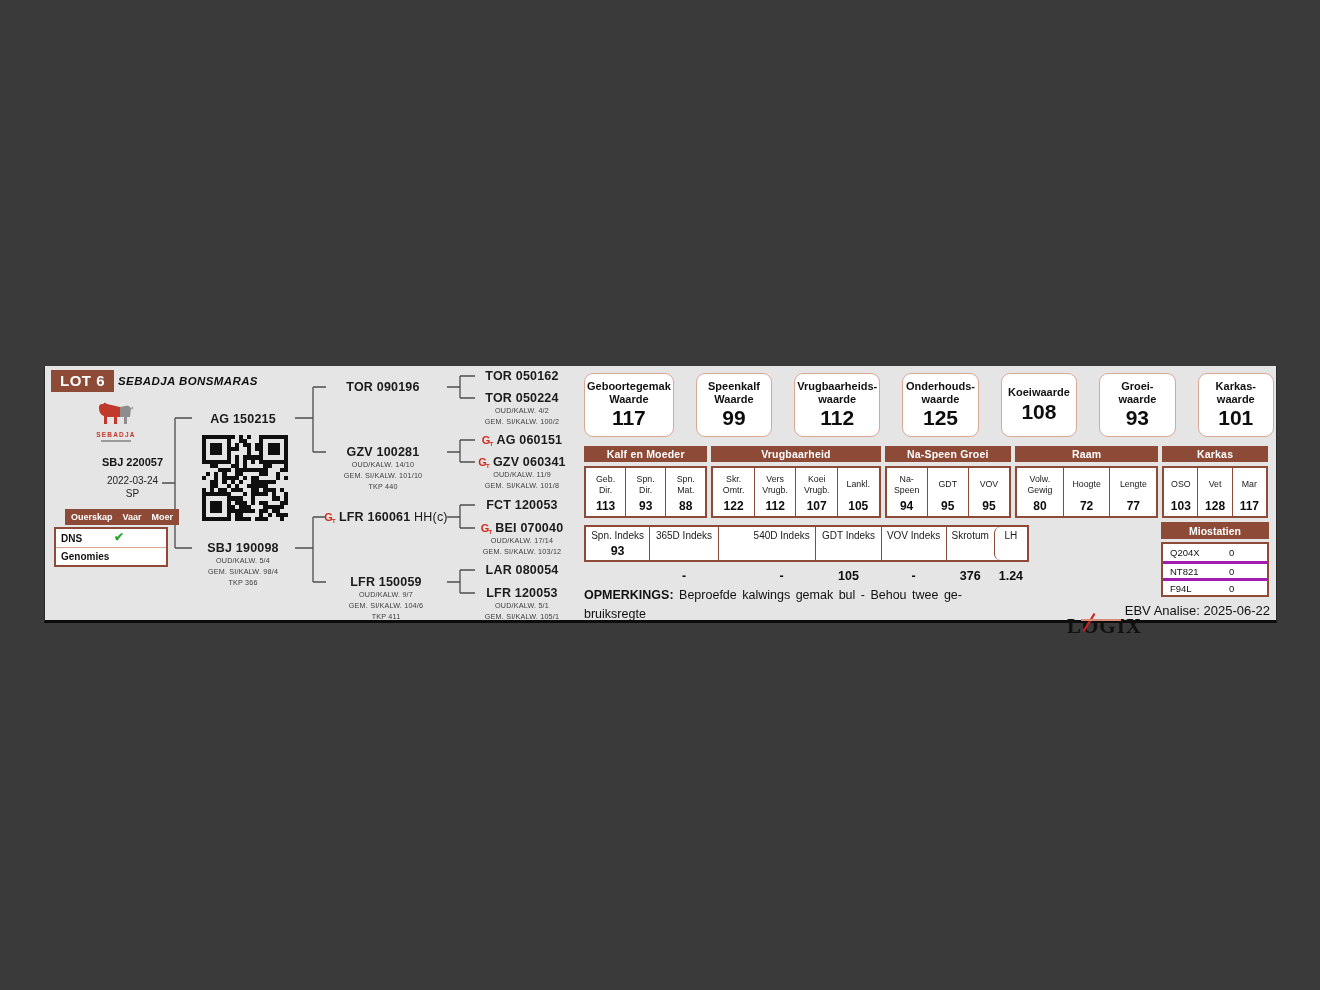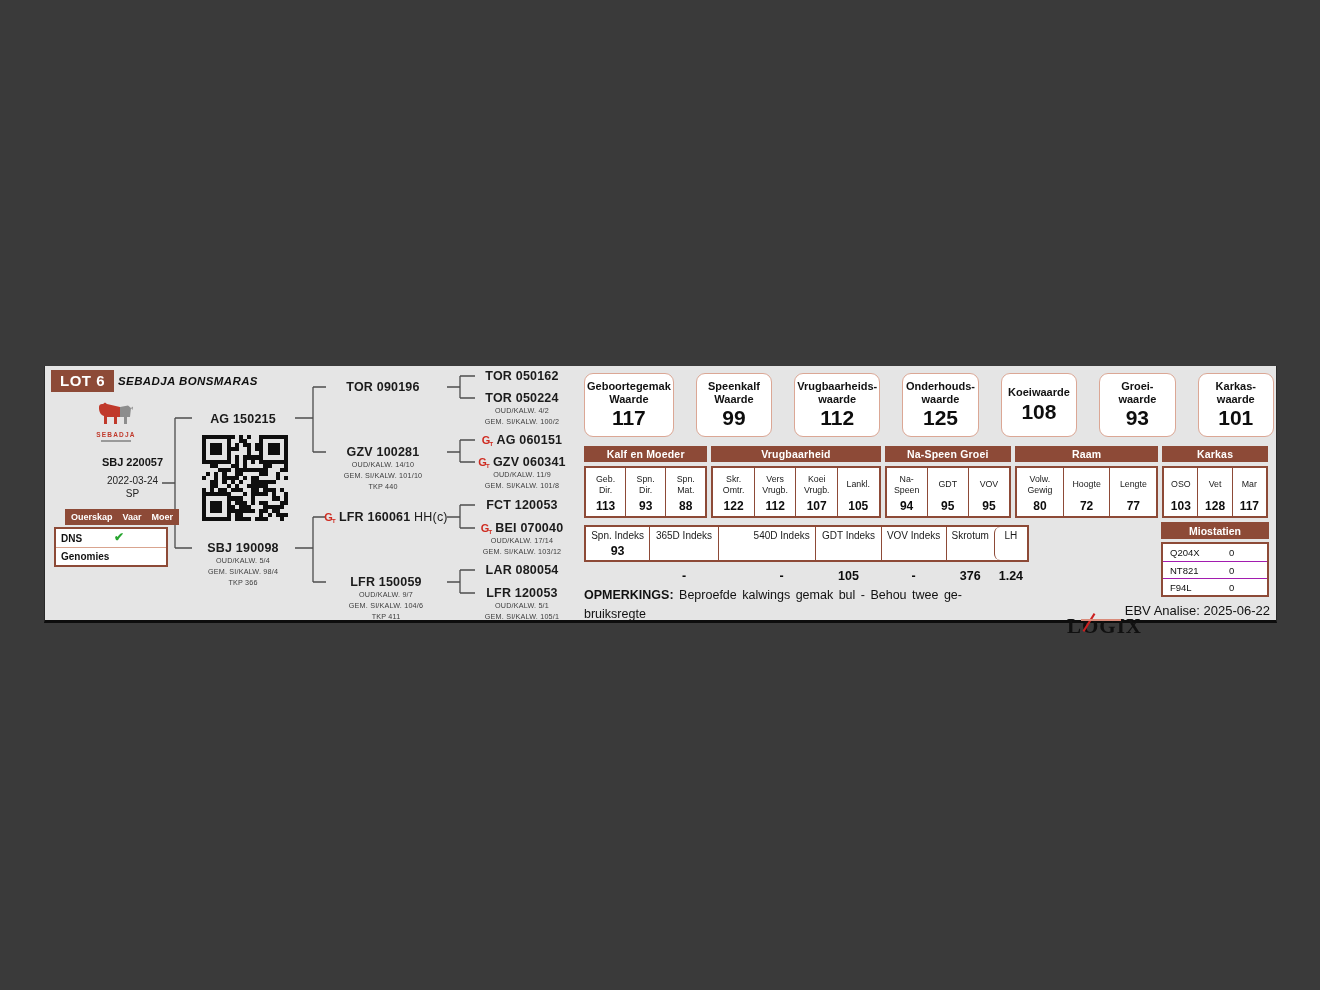"NT821" .mio-row + .mio-row { border-top: 1px solid #a21caf -> 3px solid #a21caf }
